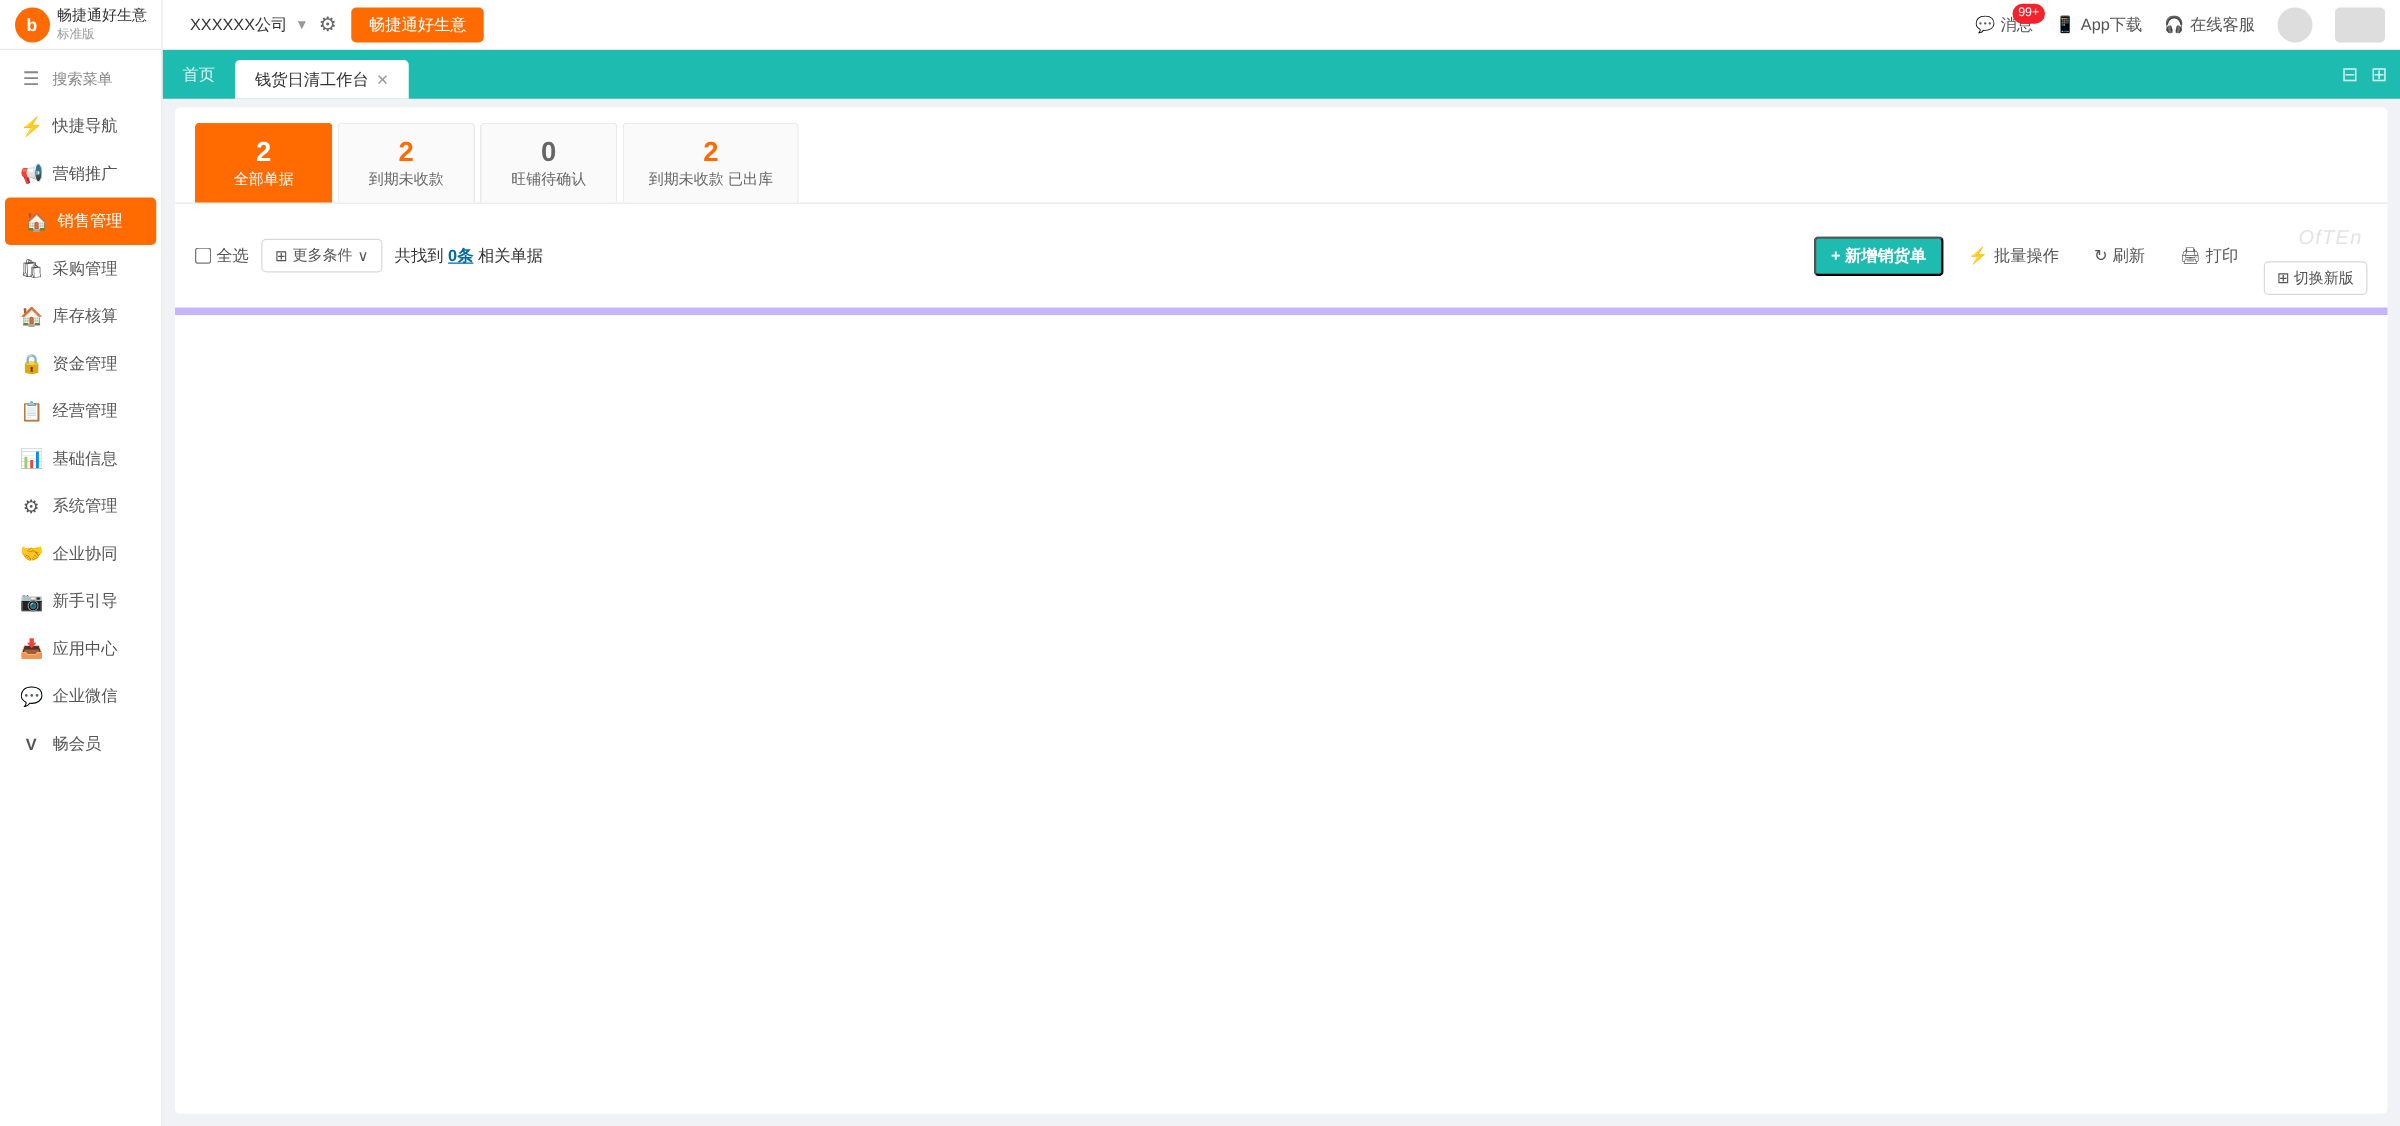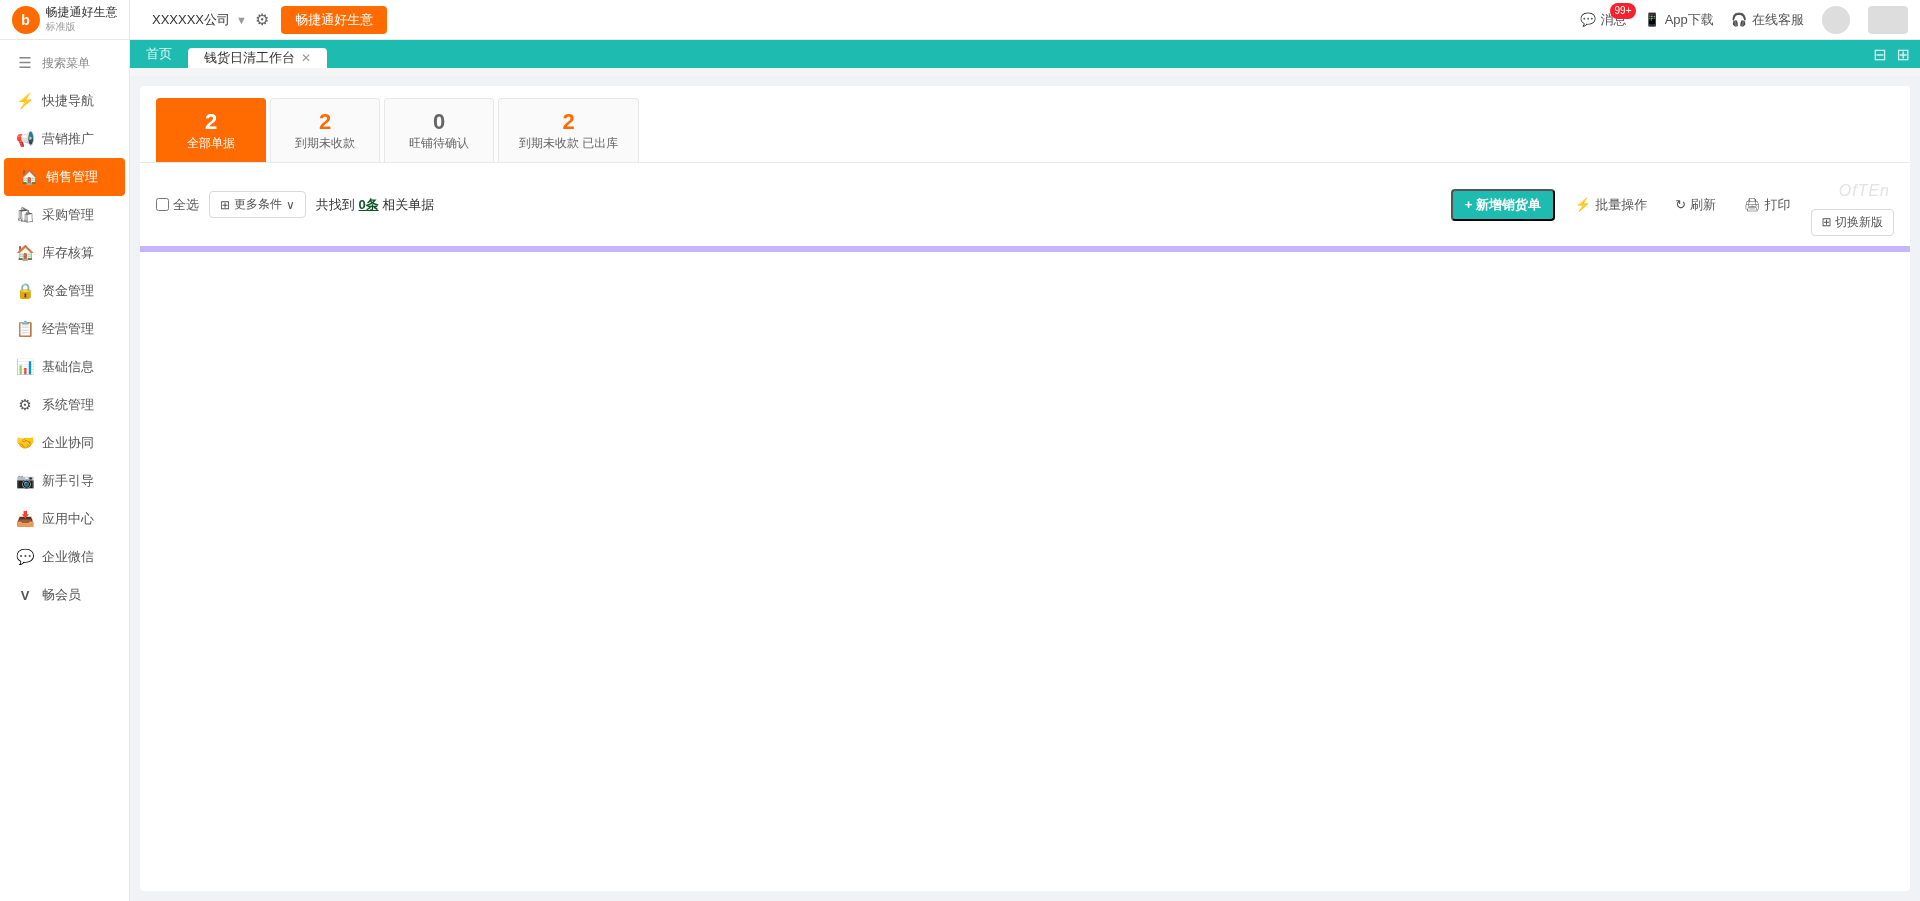"首页" .nav-tabs-bar { height: 28px -> 39px }
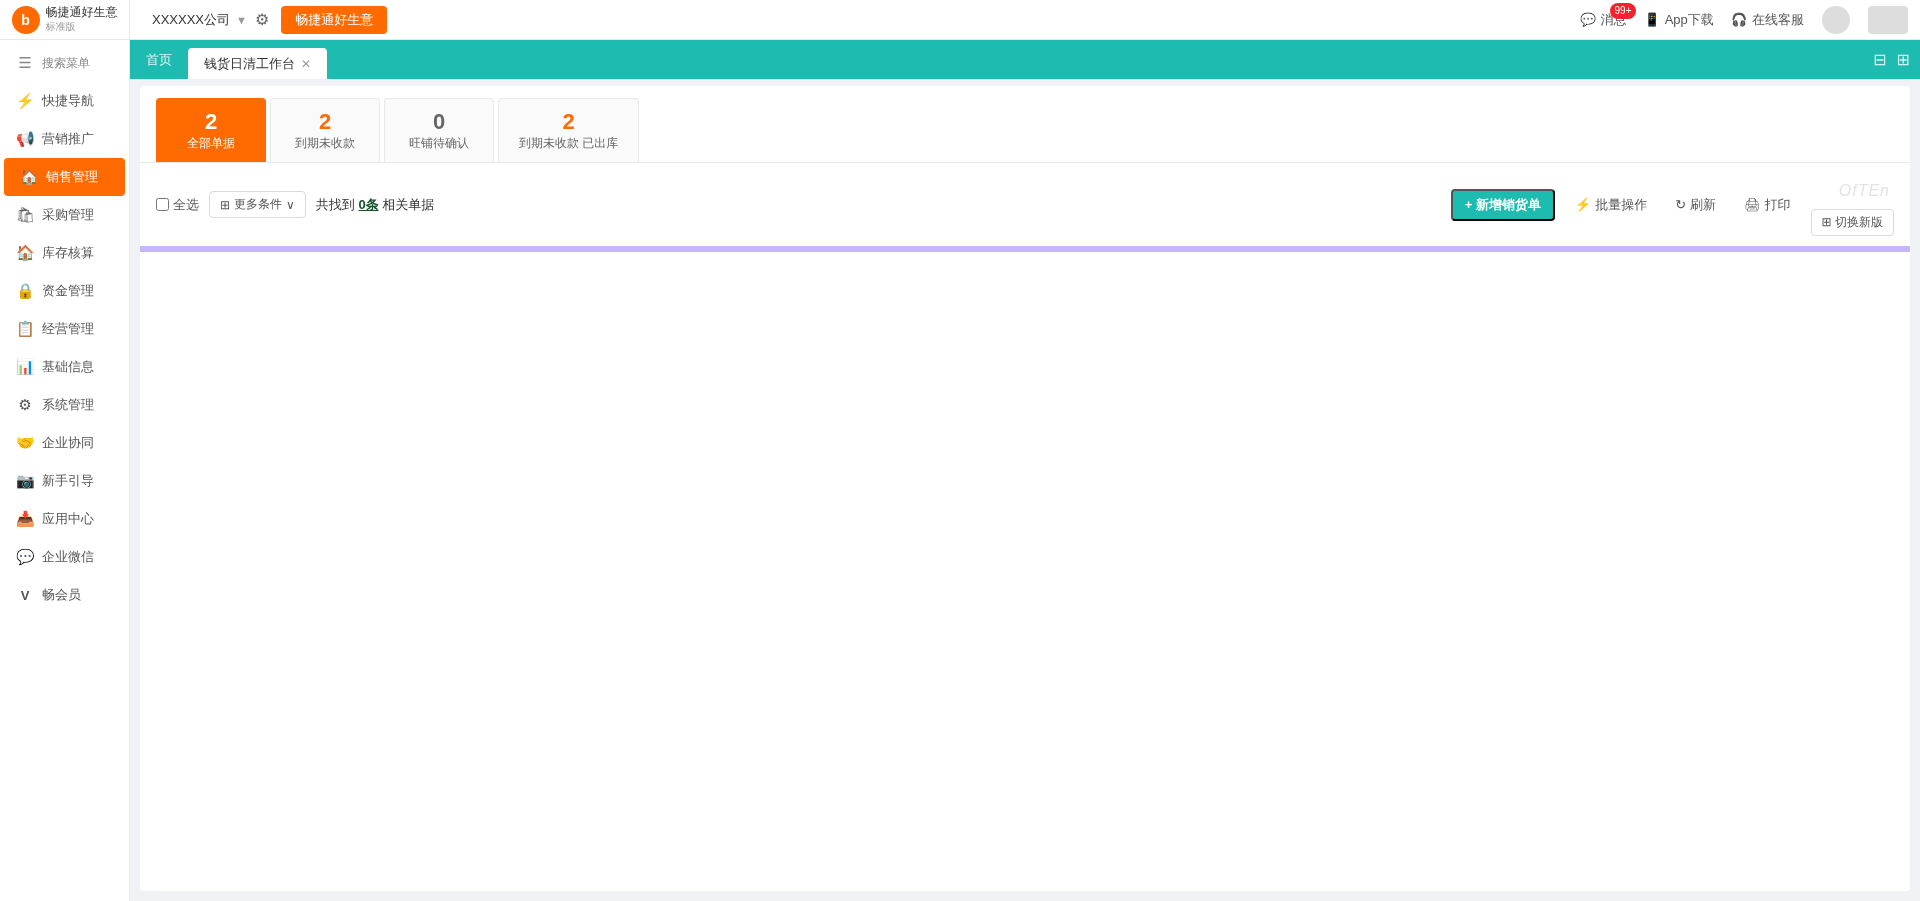"0条" .result-count { color: #14532d -> #0369a1 }
